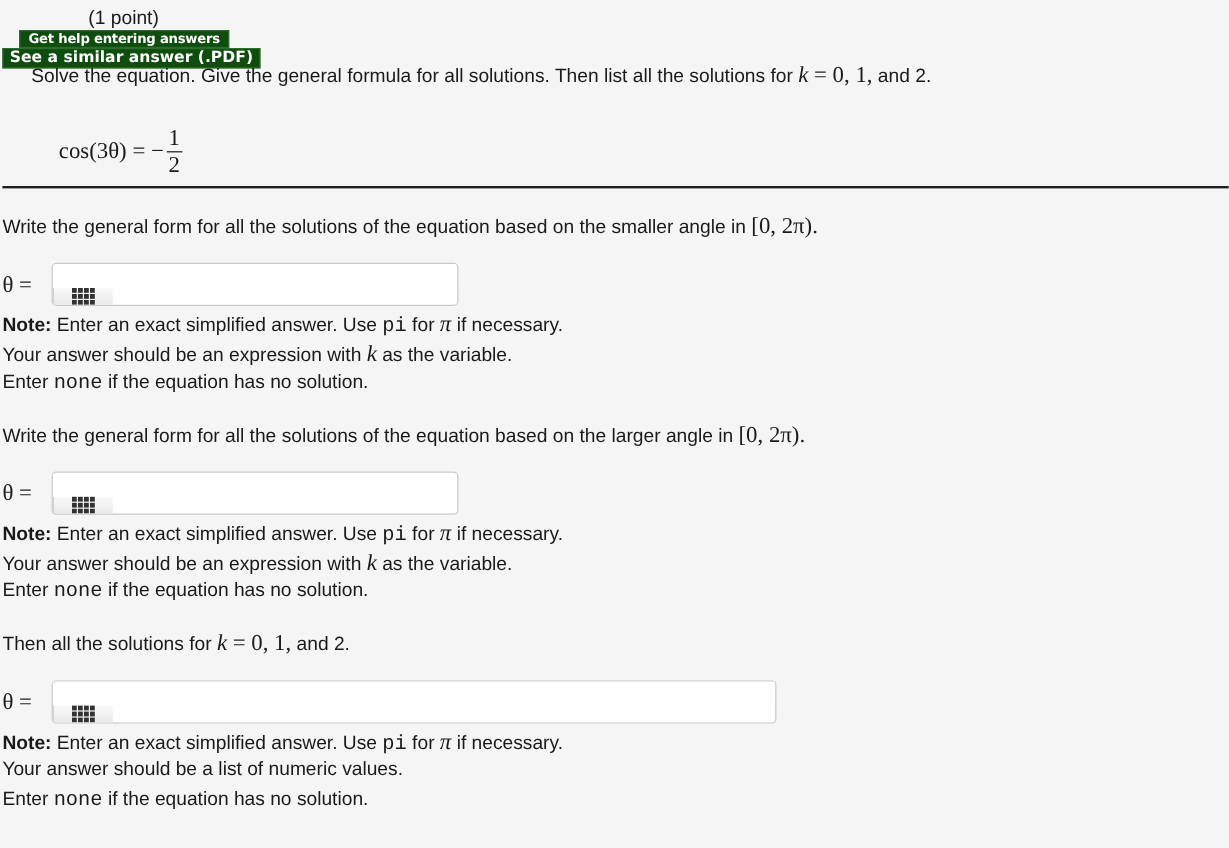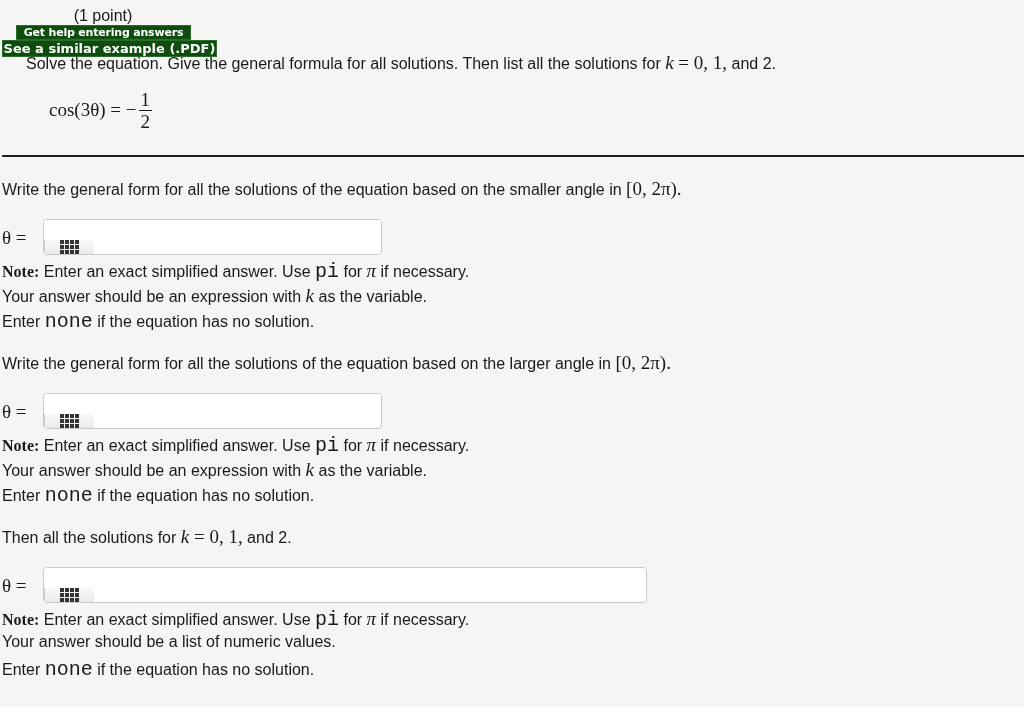"See a similar example (.PDF)" div.btn { text: example -> answer }
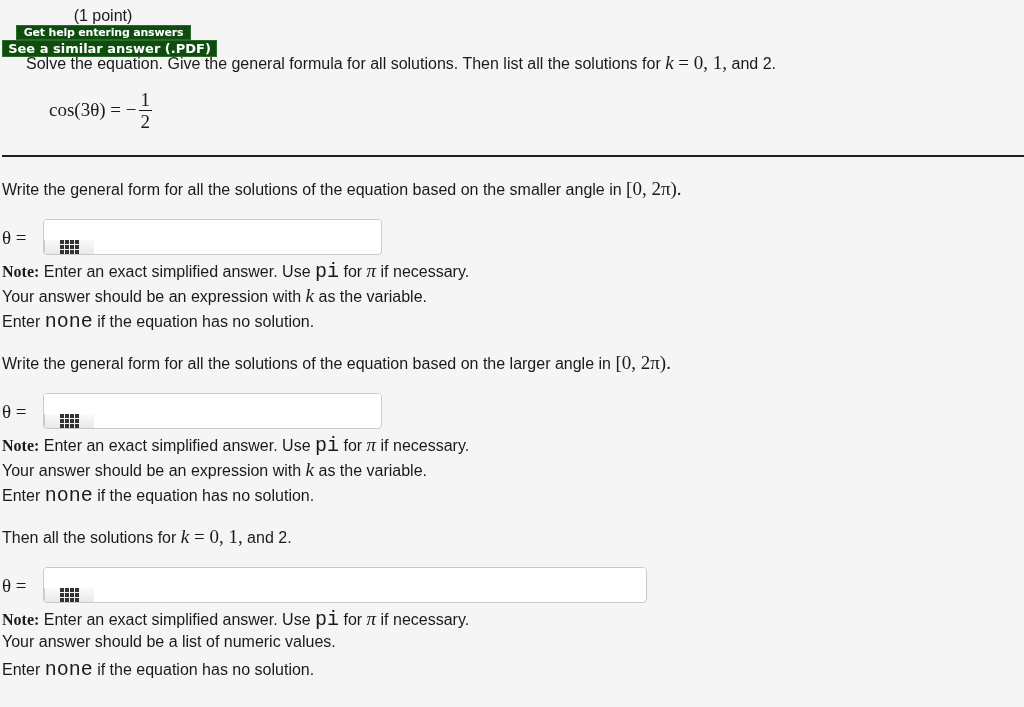"cos(3θ) = −" div.abs { top: 90px -> 106px }
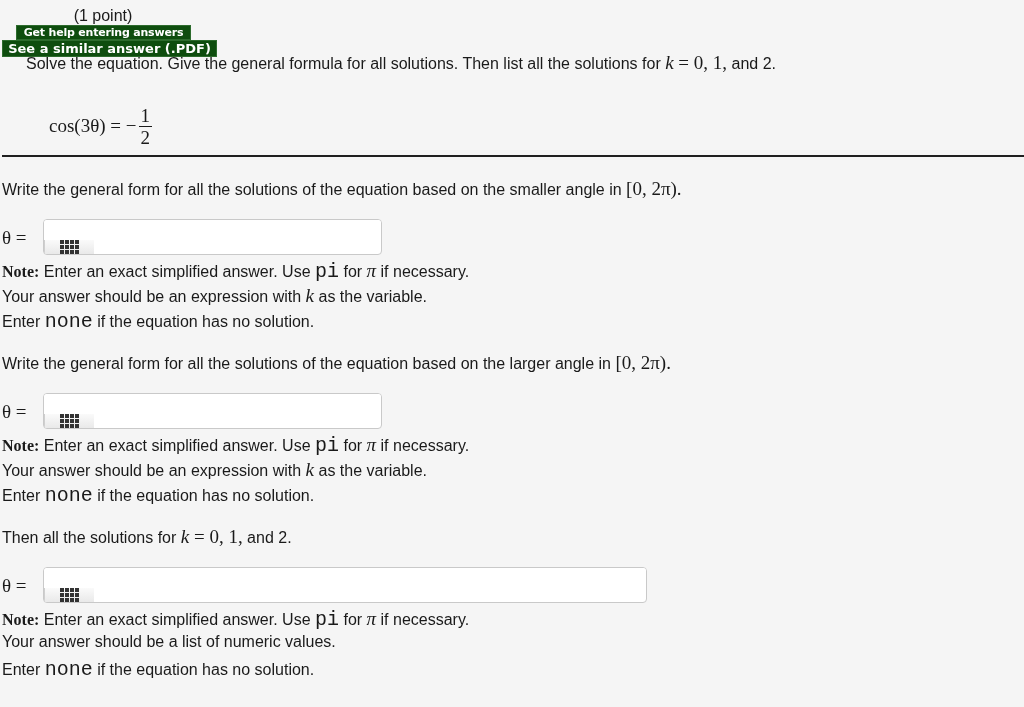"Note:" b { font-family: Liberation Serif, serif -> none }
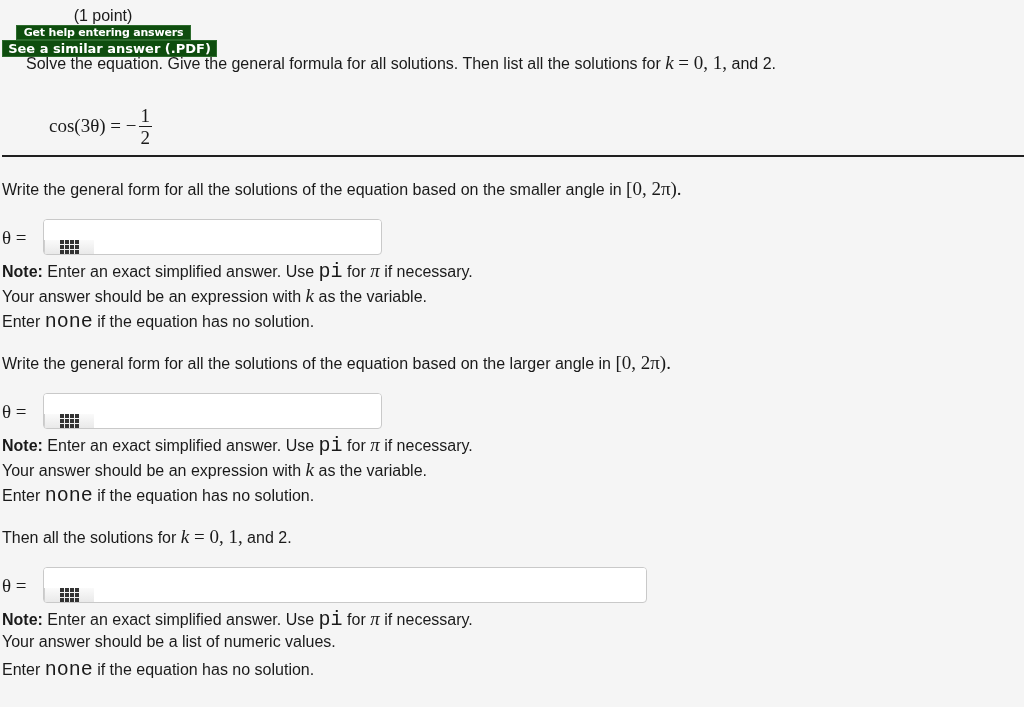"pi" .mono { font-size: 20px -> 17px }
